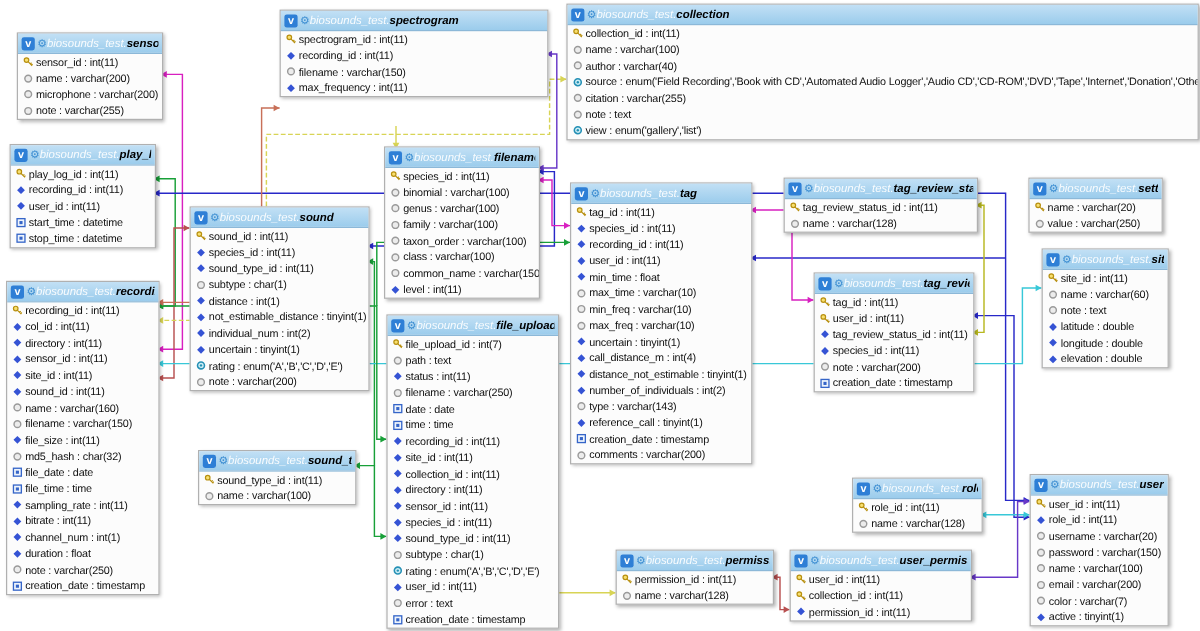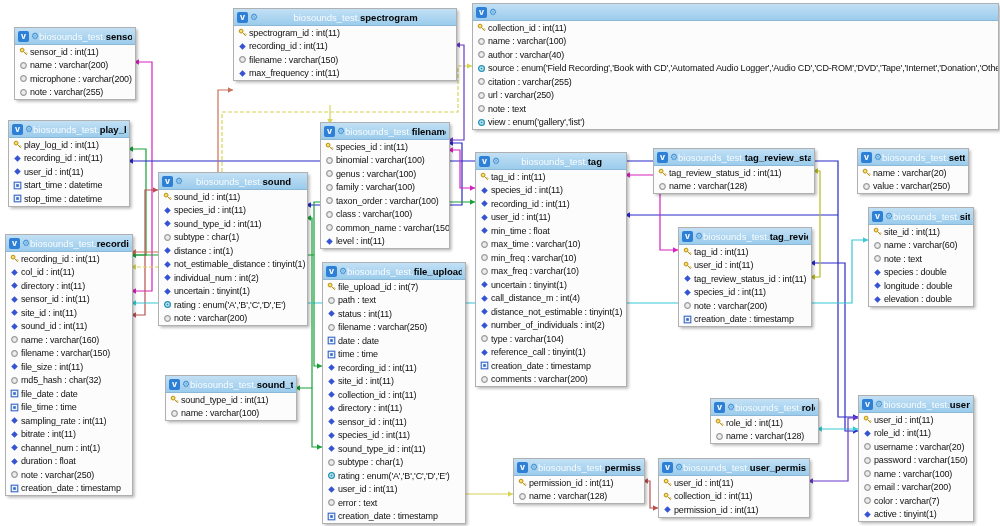"biosounds_test.spectrogram" .ttl { font-style: none -> italic; text-align: center -> none }
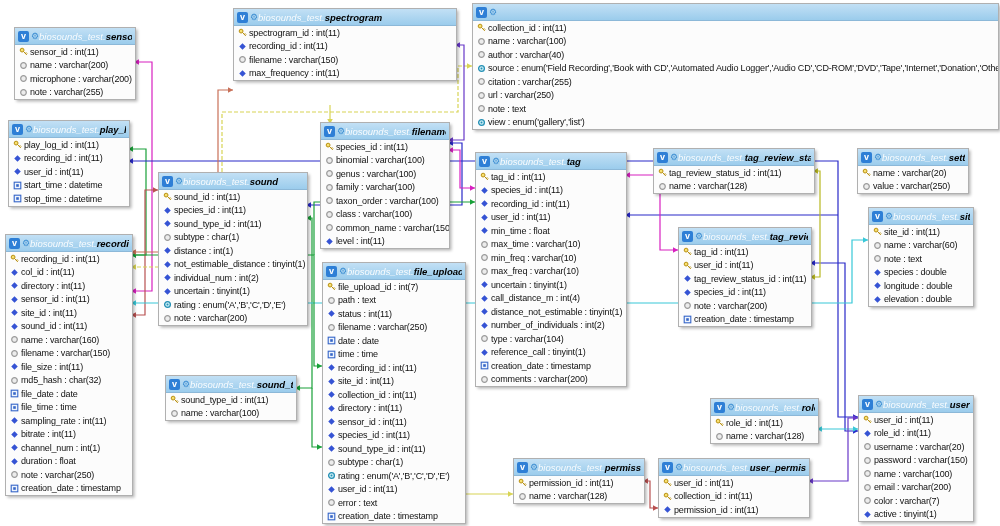"biosounds_test.collection" span.ttl { html: none -> <span><span>biosounds_test</span><span>.</span><b>collection</b></span> }
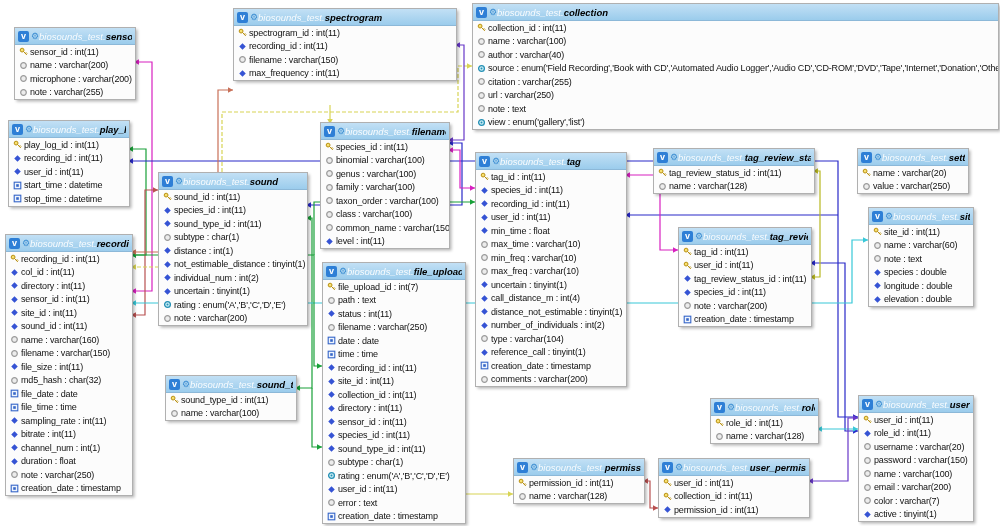"url : varchar(250)" div.row { html: <div> <span> <svg> <circle></circle> </svg> </span> <span>url : varchar(250)</span> </div> -> none }
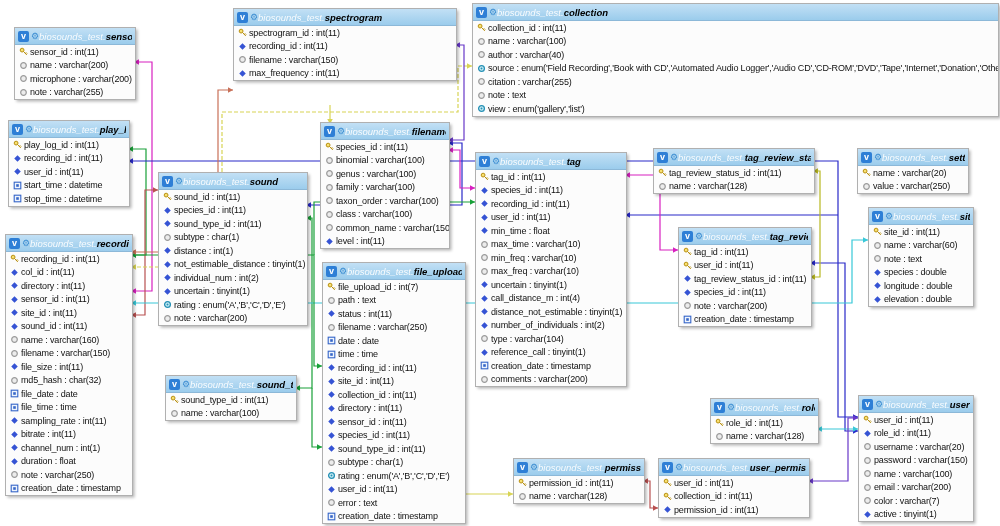"species : double" span.ft { text: species -> latitude }
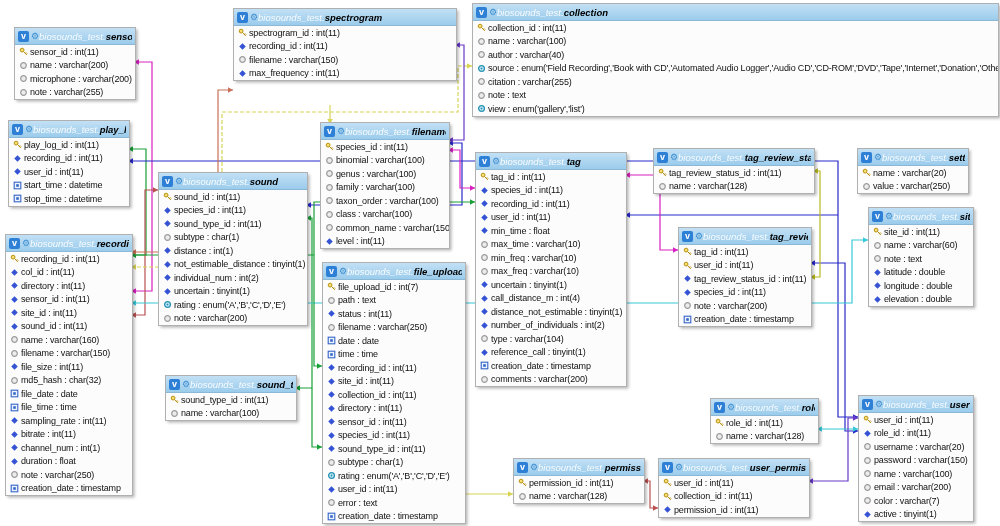"type : varchar(104)" span.ft { text: 104 -> 143 }
